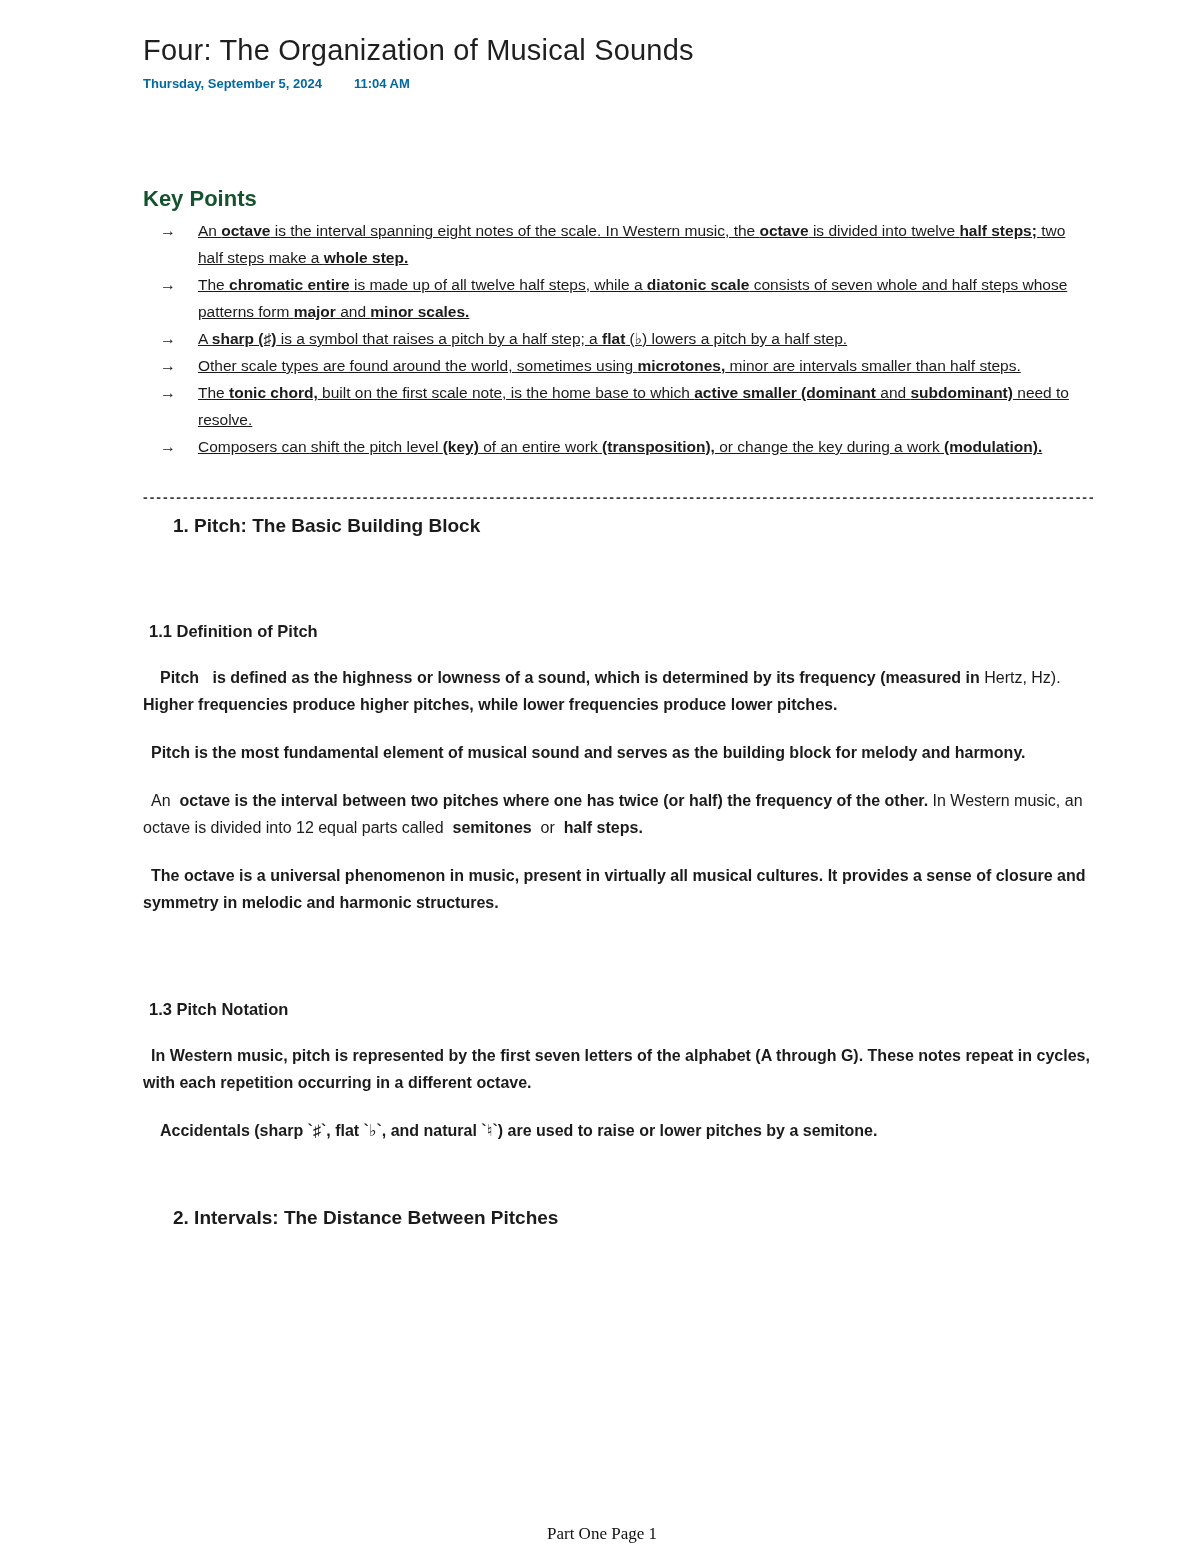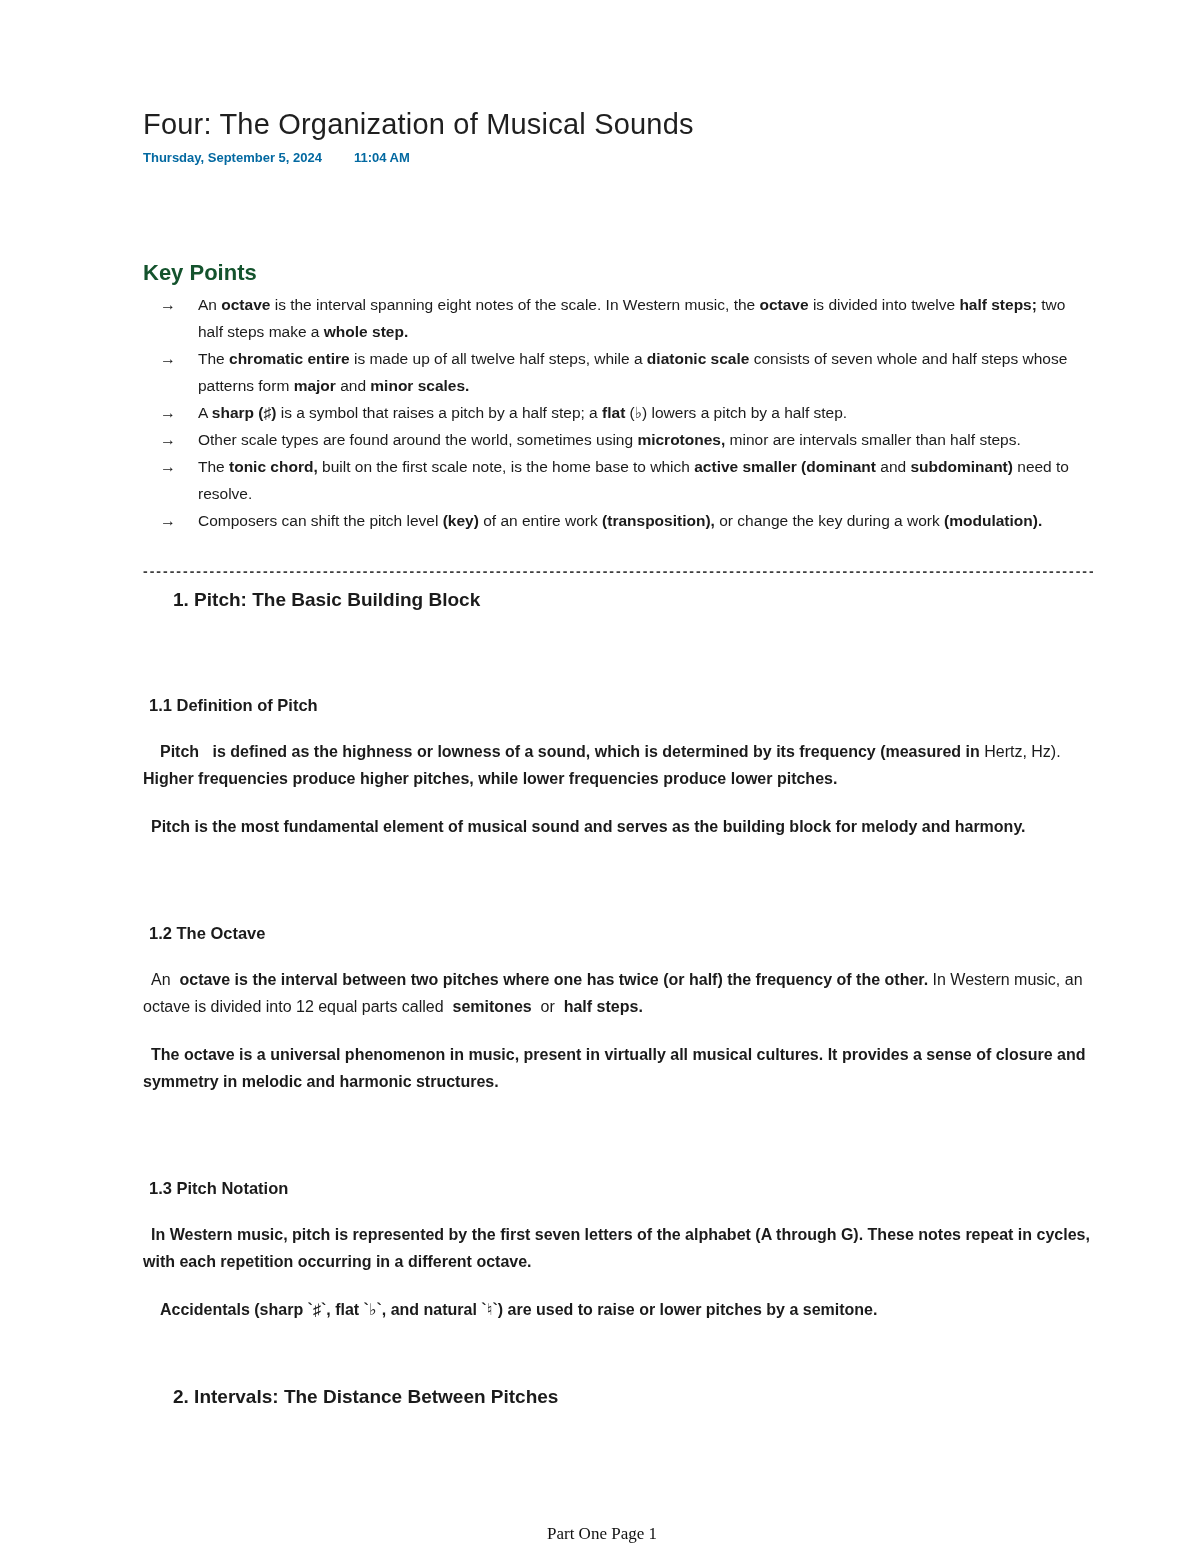"Four: The Organization of Musical" .title { padding-top: 106px -> 32px }
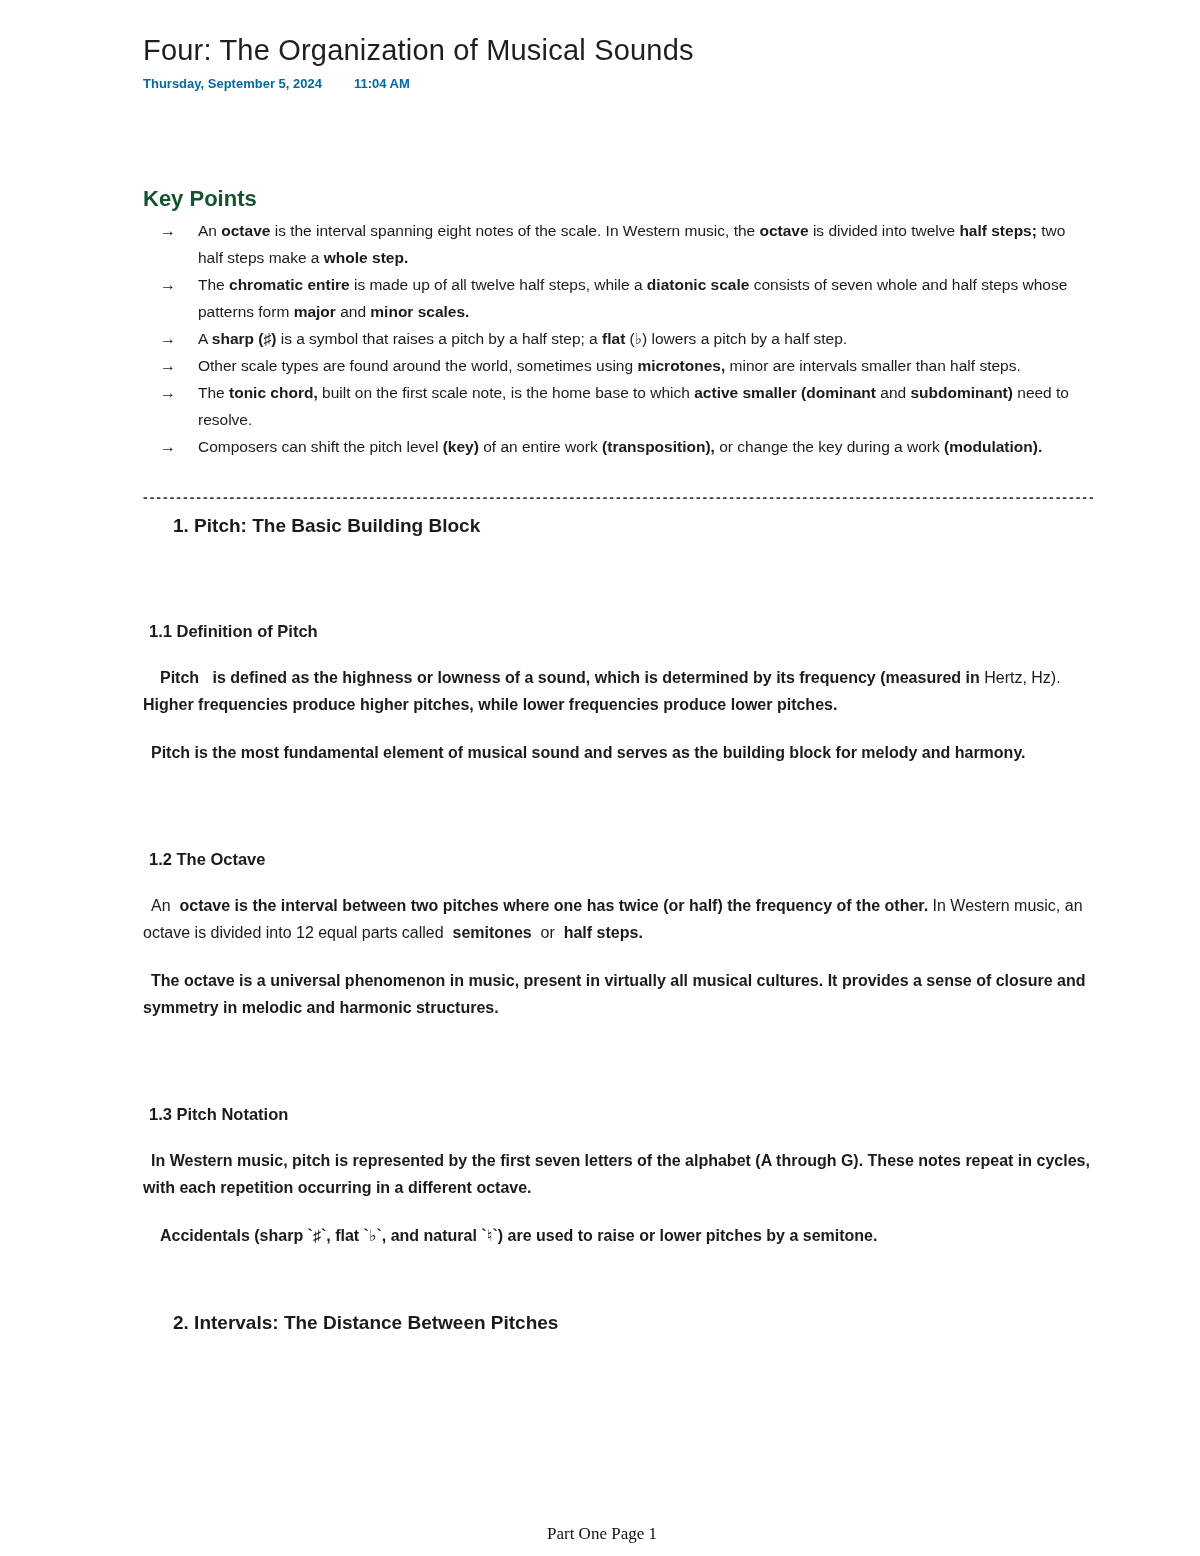"An octave is the interval spanning" .kp-text { text-decoration: none -> underline }
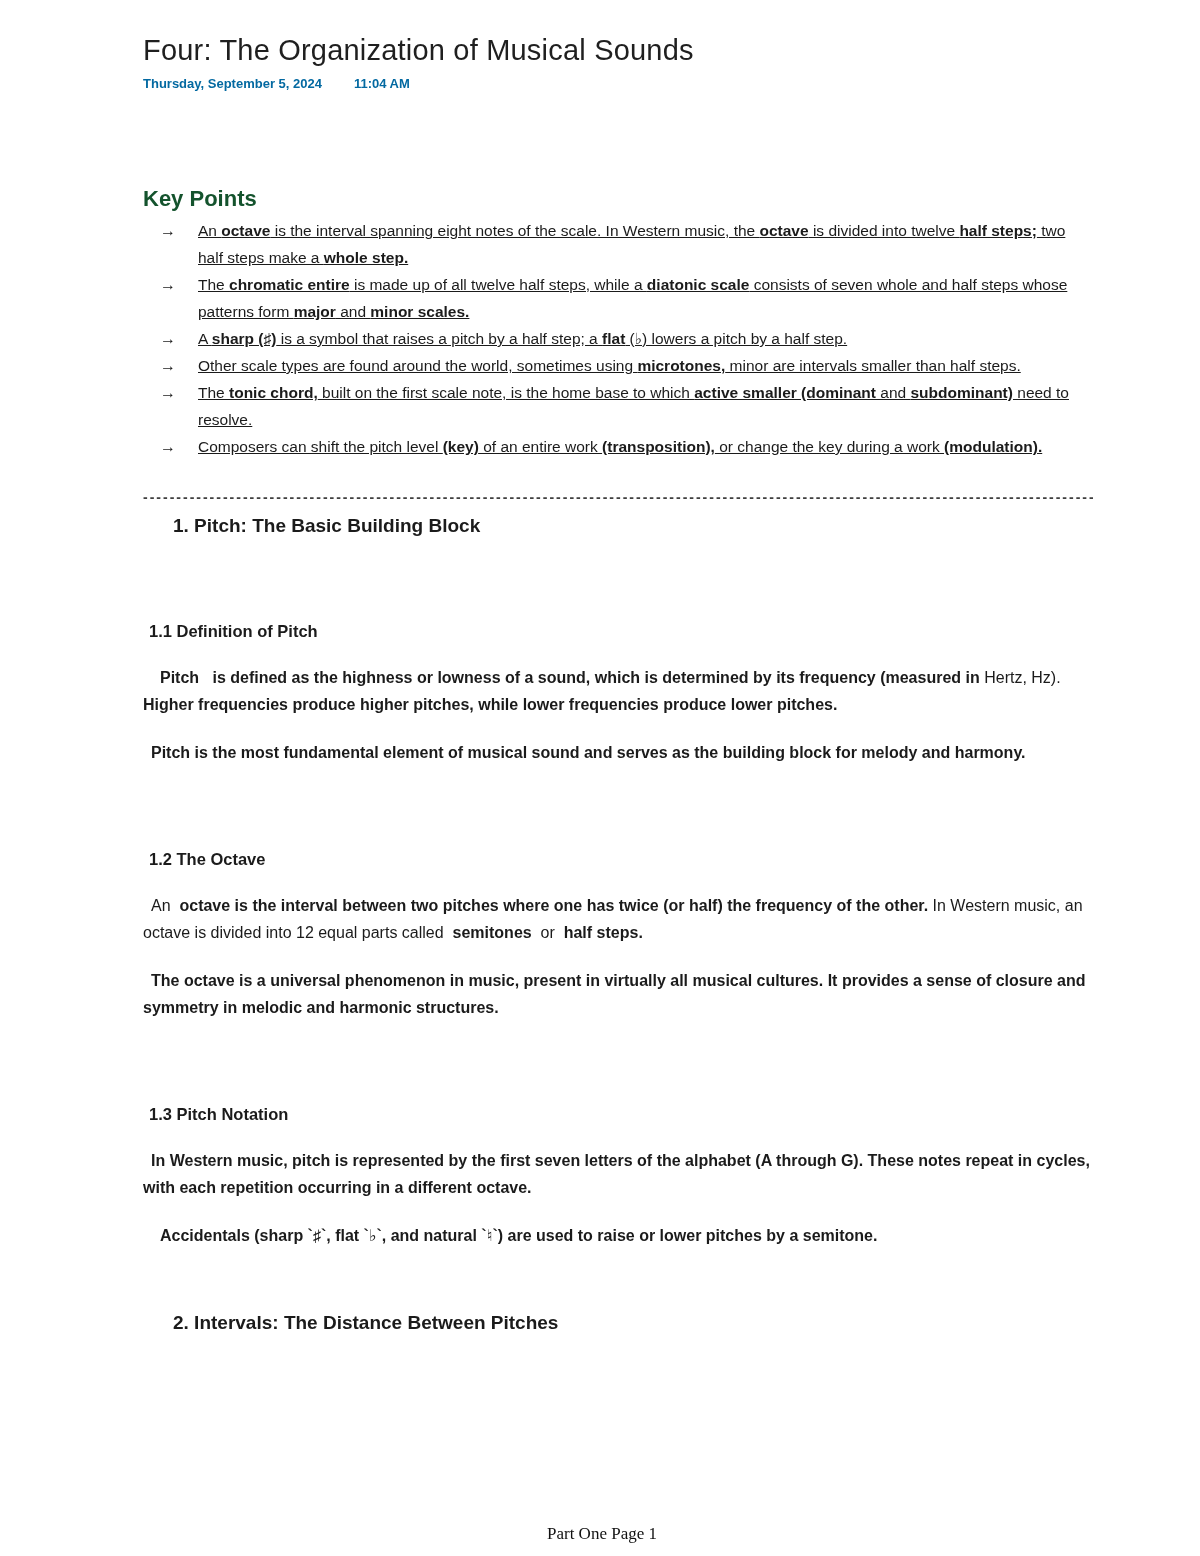"1.2 The Octave" div.h3 { html: <div>1.2 The Octave</div> -> none }
